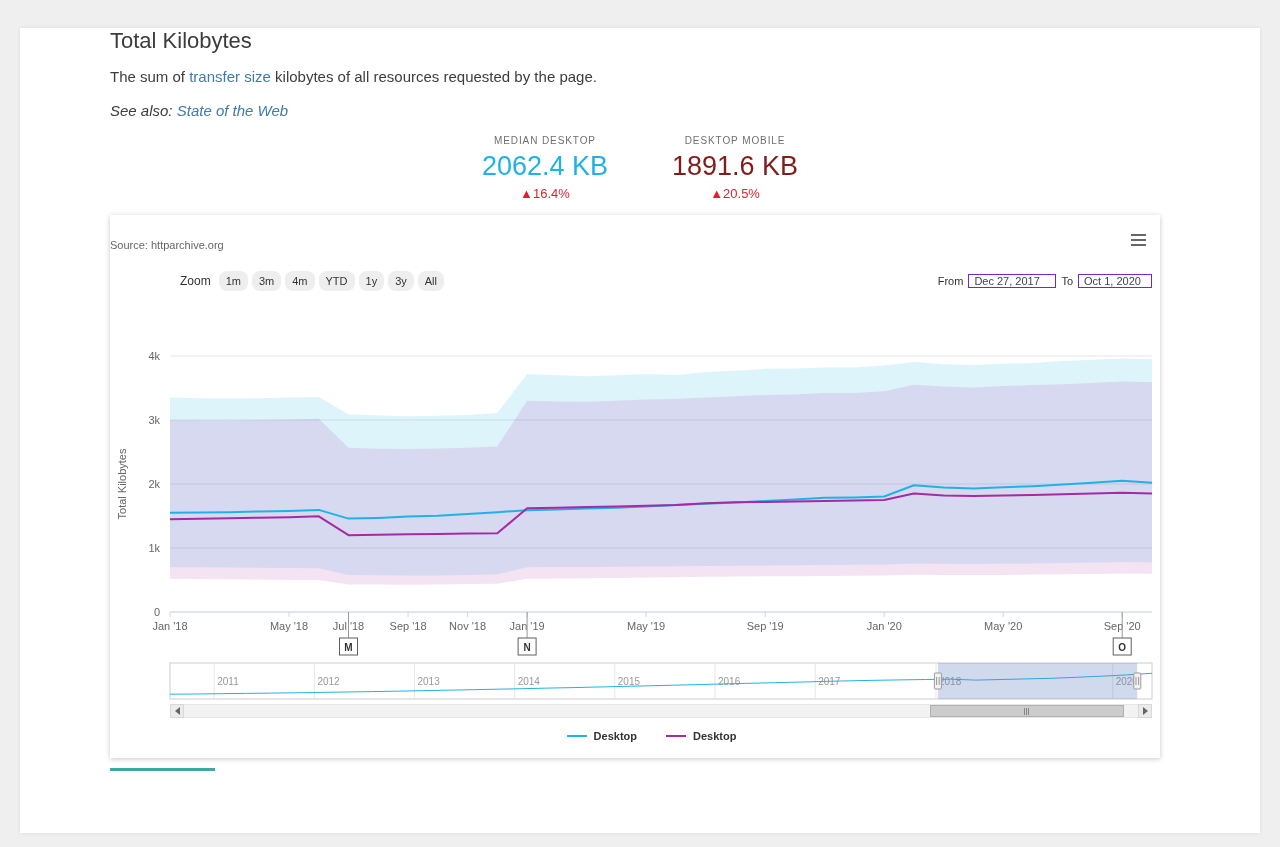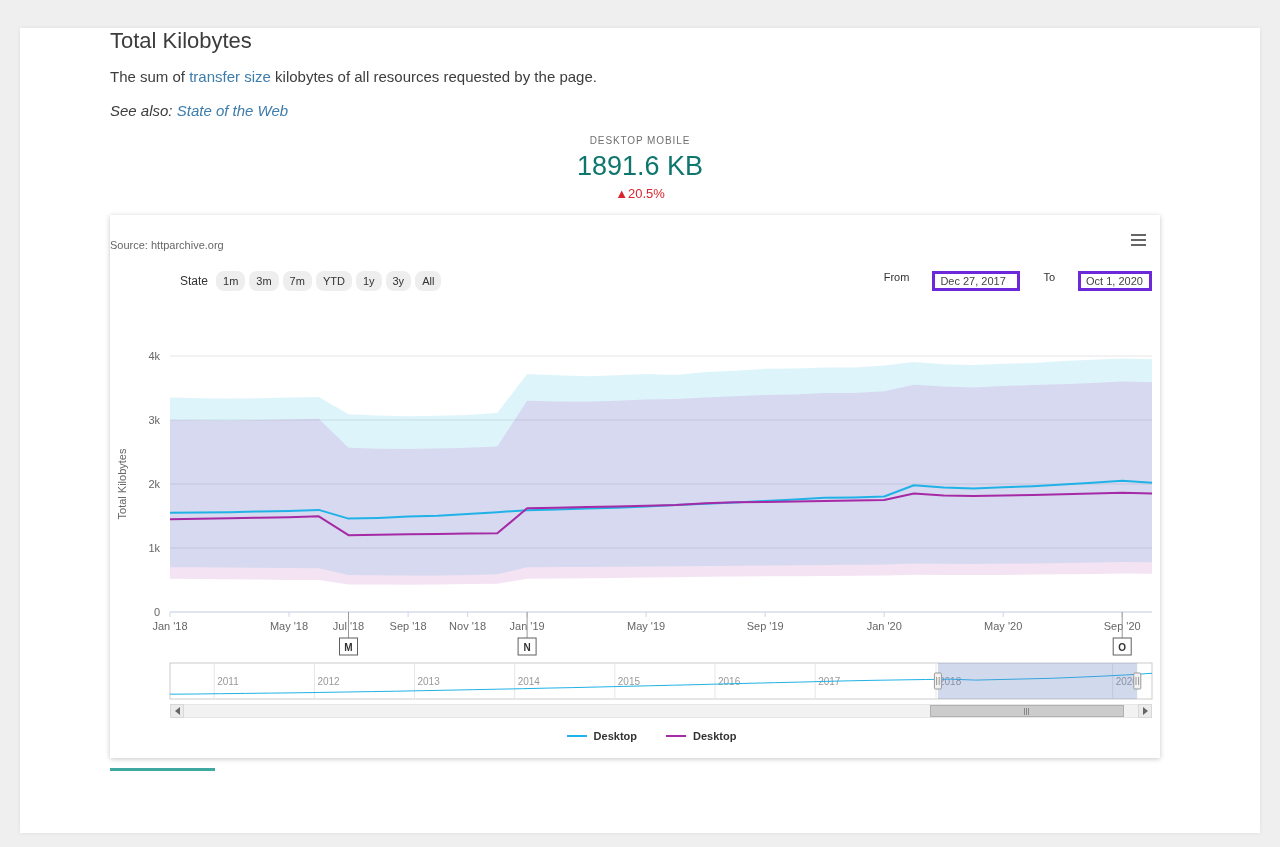"MEDIAN DESKTOP" div.metric { html: none -> <div> <div>MEDIAN DESKTOP</div> <div>2062.4 KB</div> <div>▲16.4%</div> </div> }
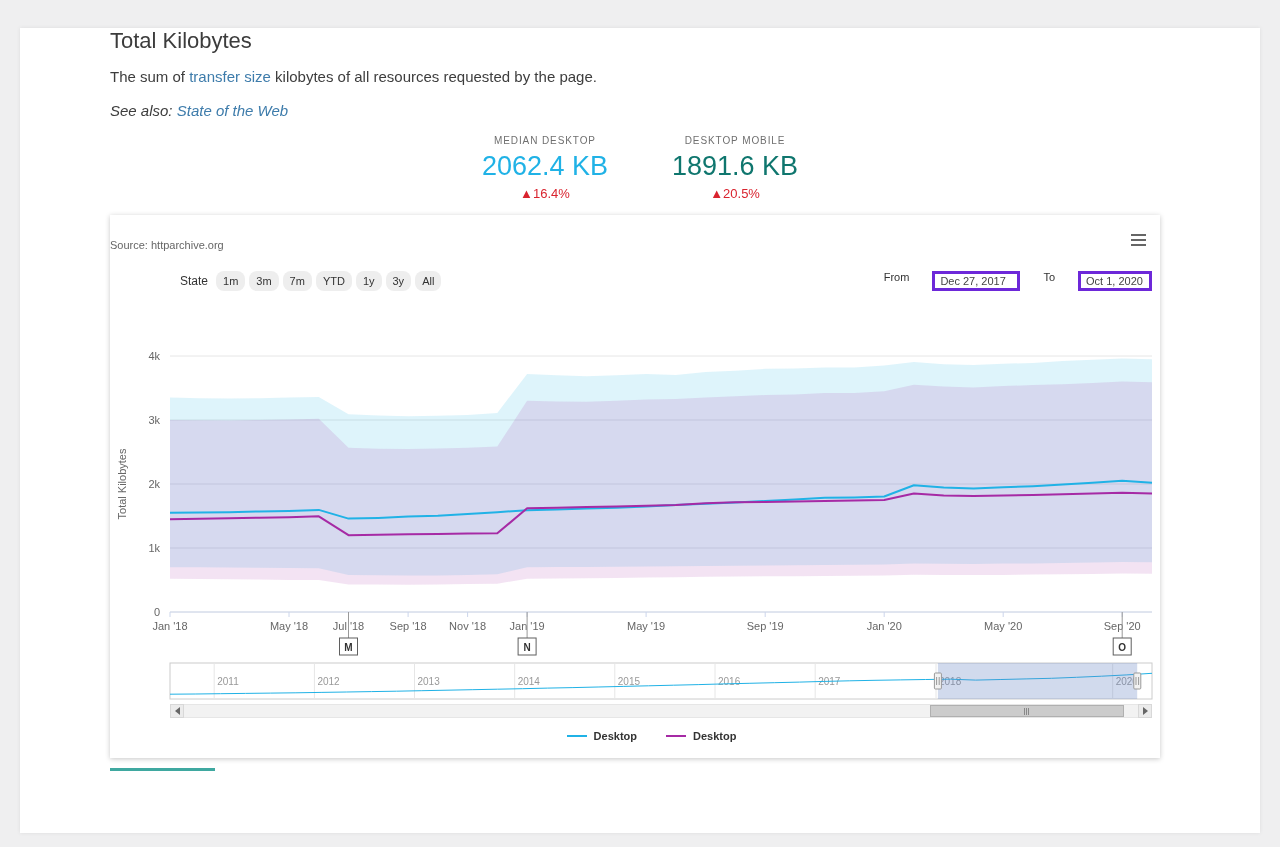"1891.6 KB" div.metric-value { color: #0f766e -> #7f1d1d }
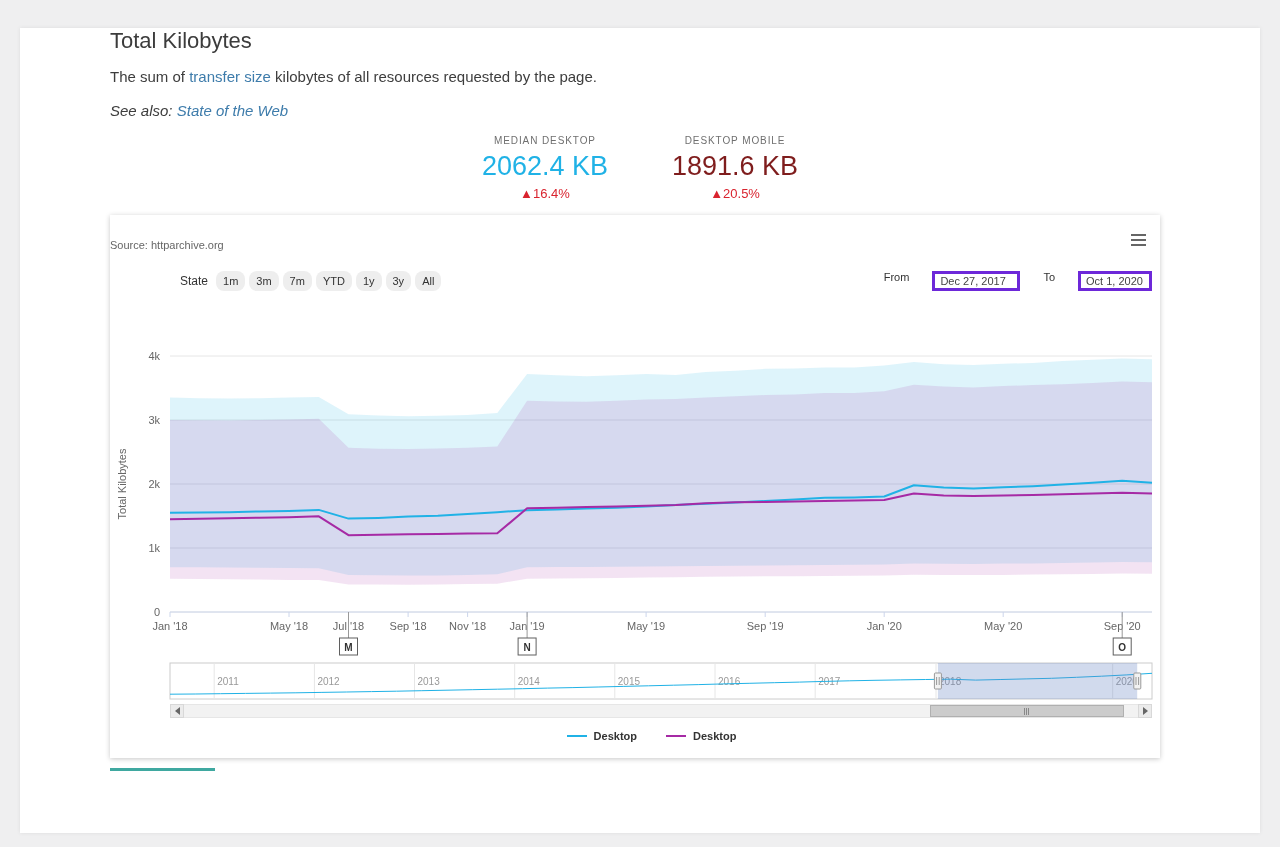"State" span.zoom-label { text: State -> Zoom }
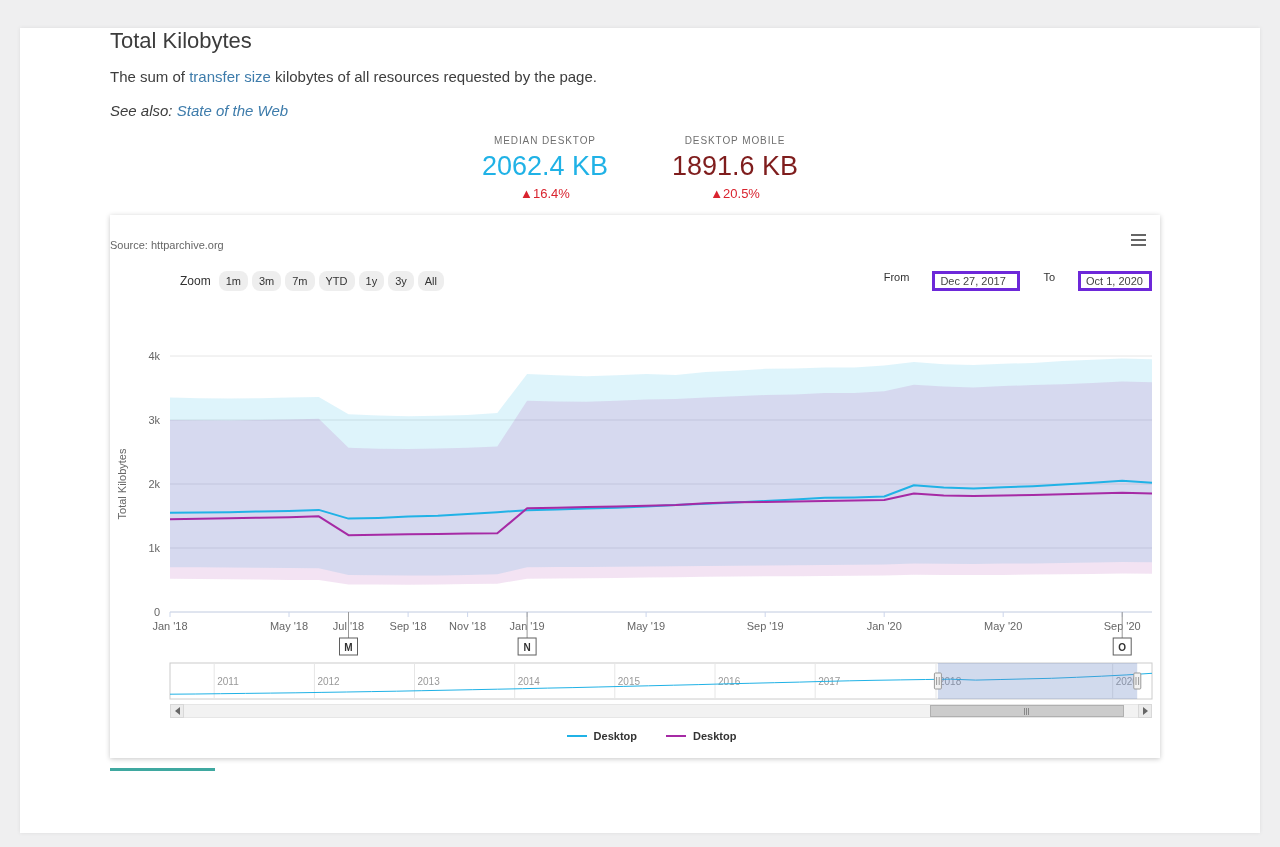"7m" button.zoom-btn { text: 7m -> 4m }
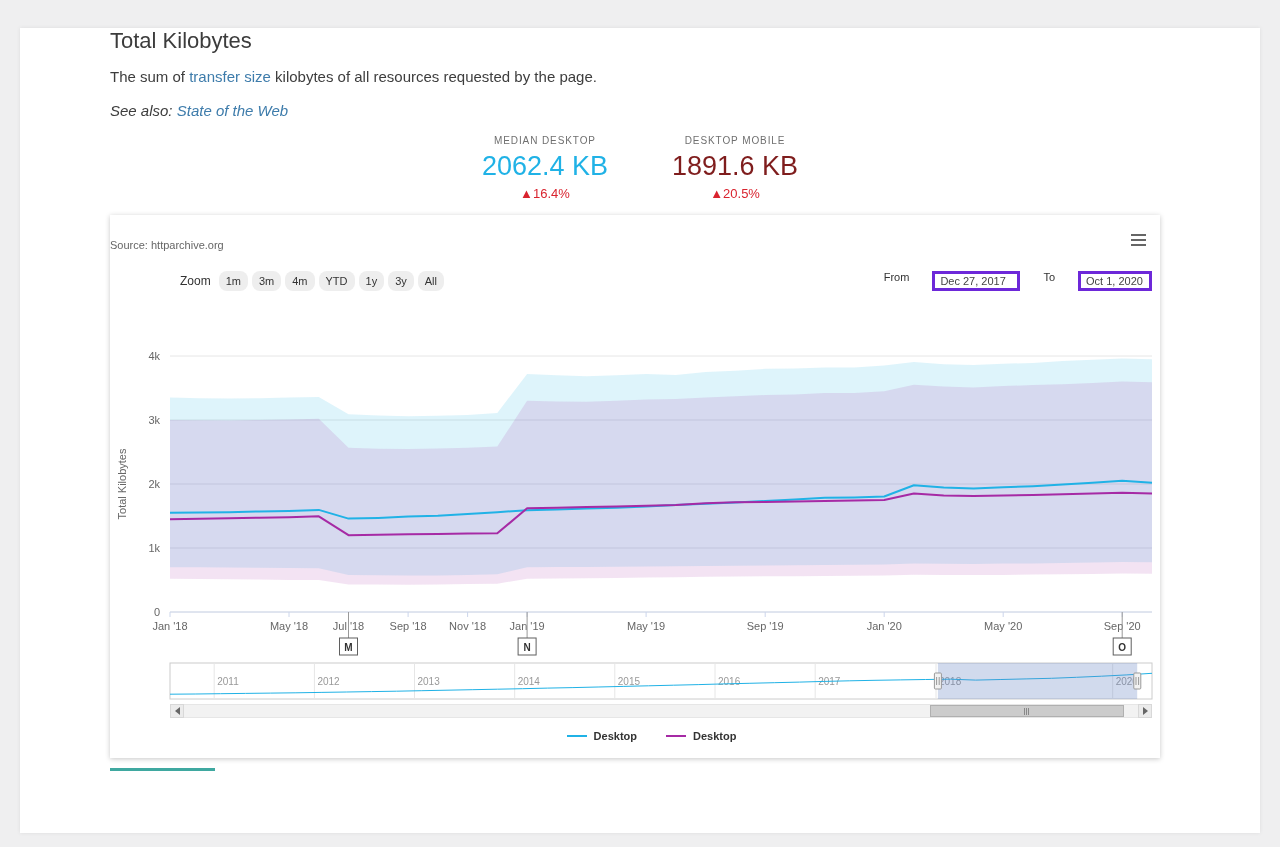"From" .range-group { align-items: flex-start -> center; gap: 23px -> 5px }
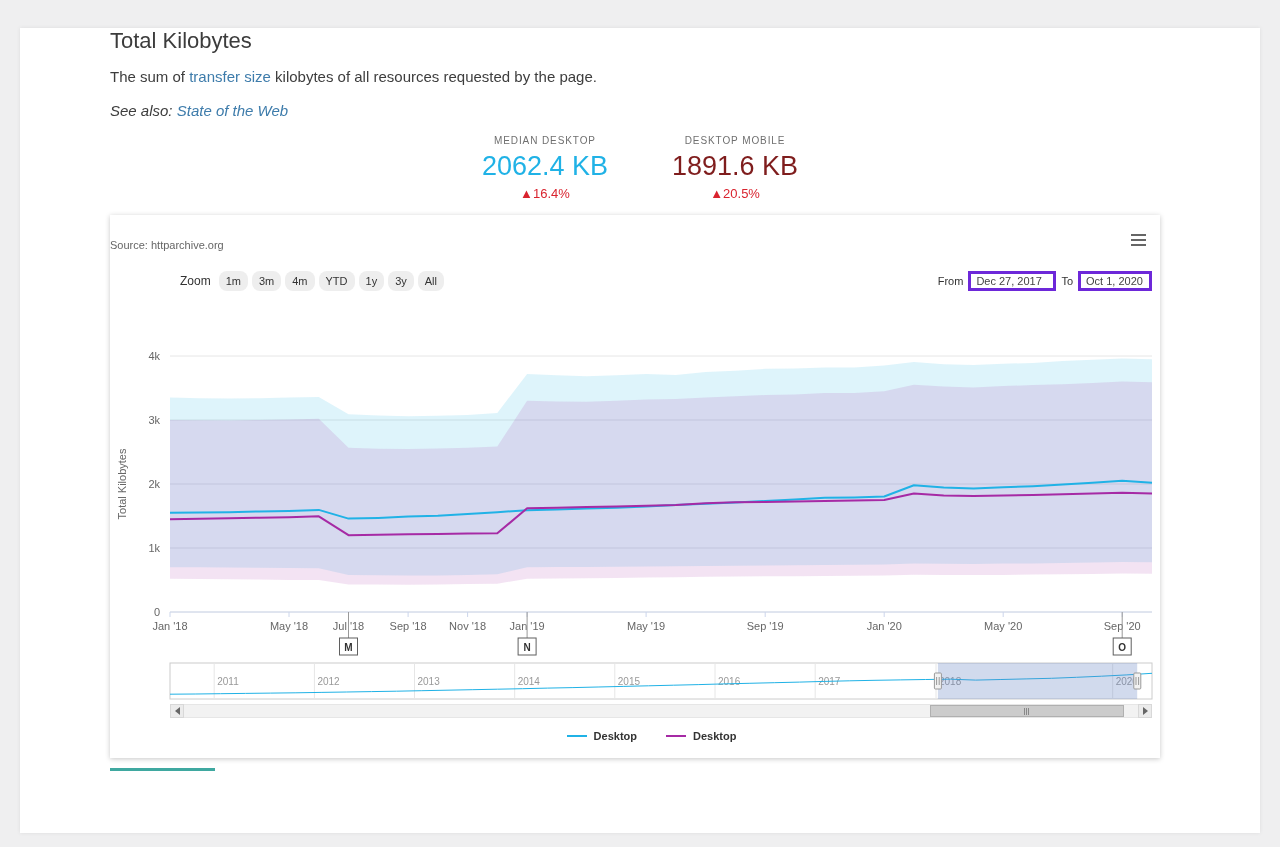"Dec 27, 2017" .range-input { border: 3px solid #6d28d9 -> 1px solid #6d28d9; height: 20px -> 14px }
